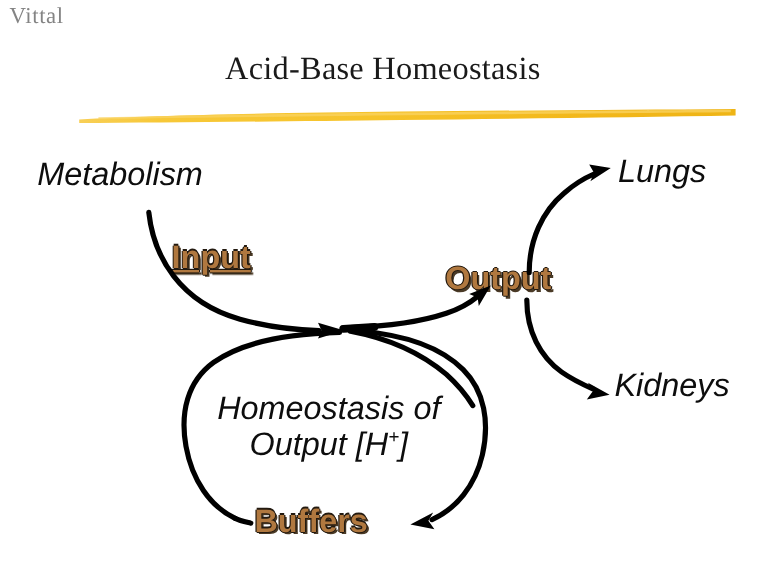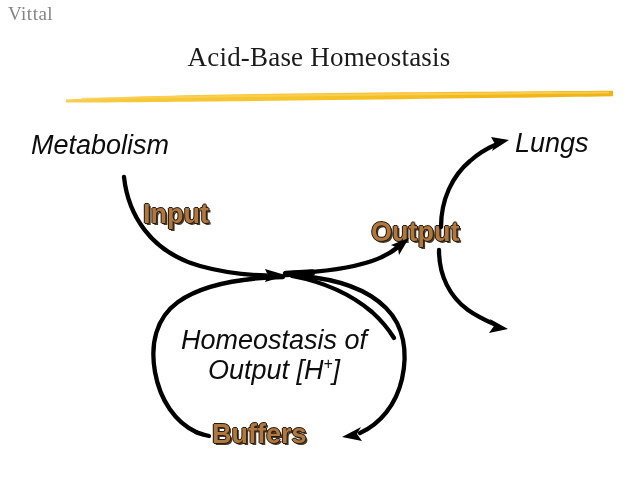"Input" #label-input { text-decoration: none -> underline }
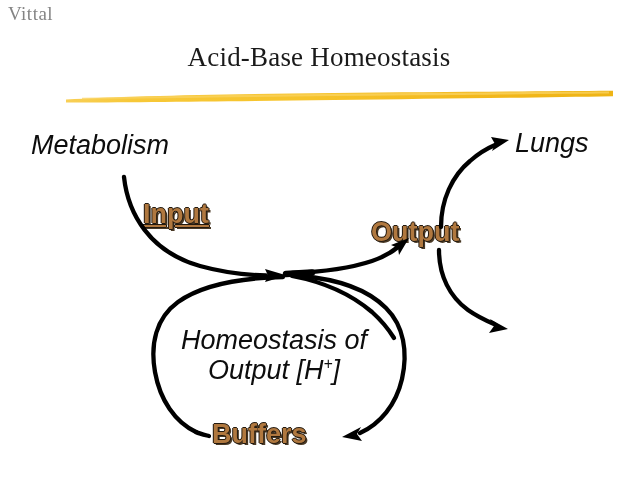"Kidneys" div.node-label { html: none -> <div>Kidneys</div> }
